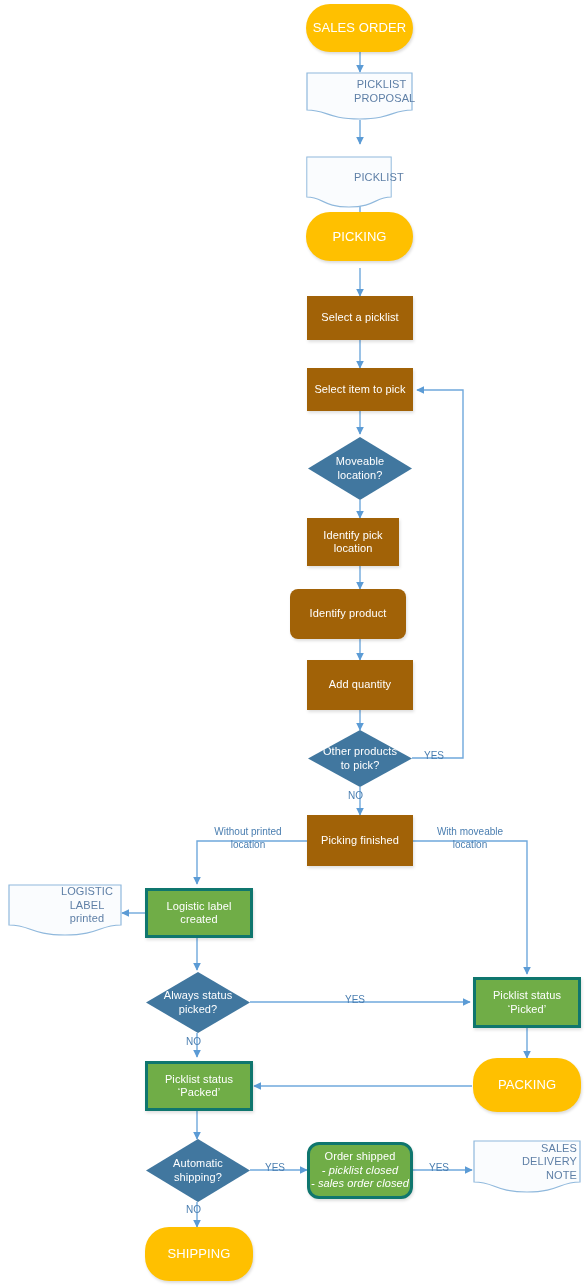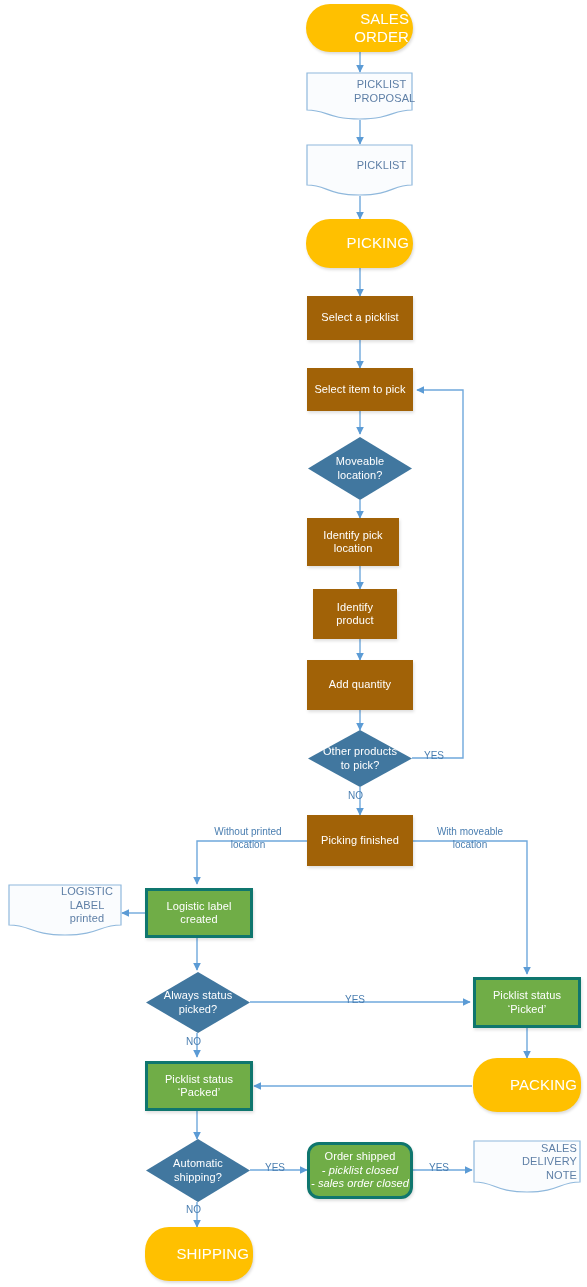"SALES ORDER" .n-term { font-size: 15px -> 13px; text-align: right -> none }
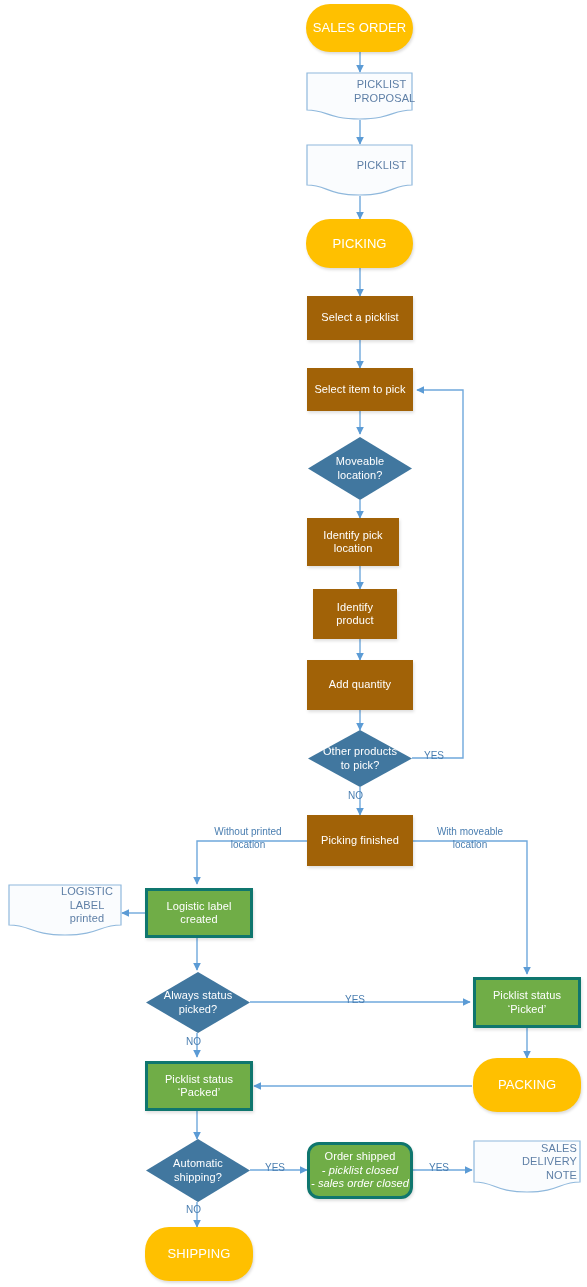"PICKLIST" div.node { top: 144px -> 156px; width: 107px -> 86px }
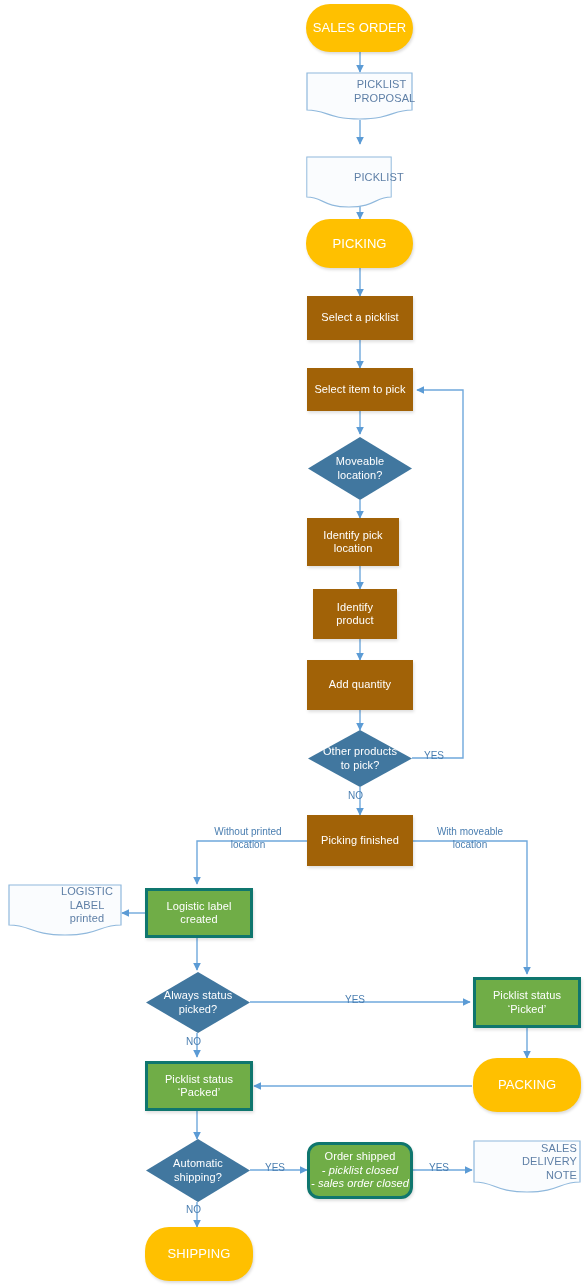"PICKING" div.node { top: 219px -> 212px }
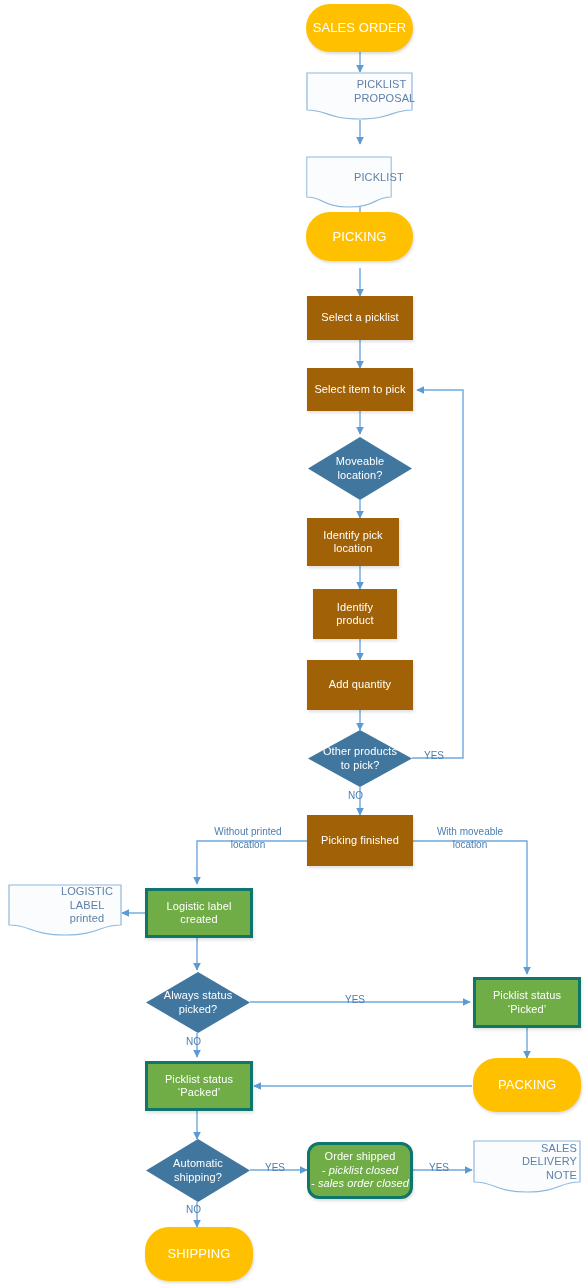"Identify product" div.node { border-radius: none -> 8px; left: 313px -> 290px; width: 84px -> 116px }
